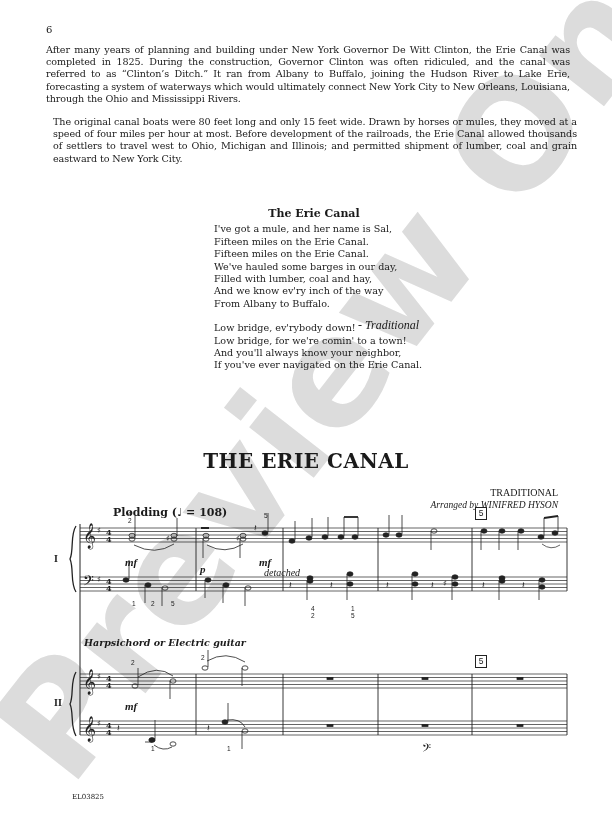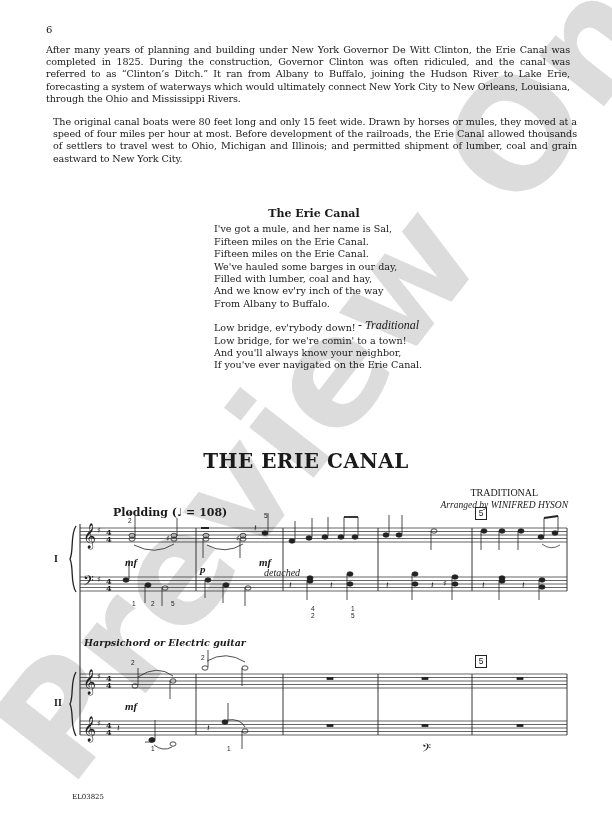"TRADITIONAL" .composer { right: 44px -> 54px; text-align: center -> right }
